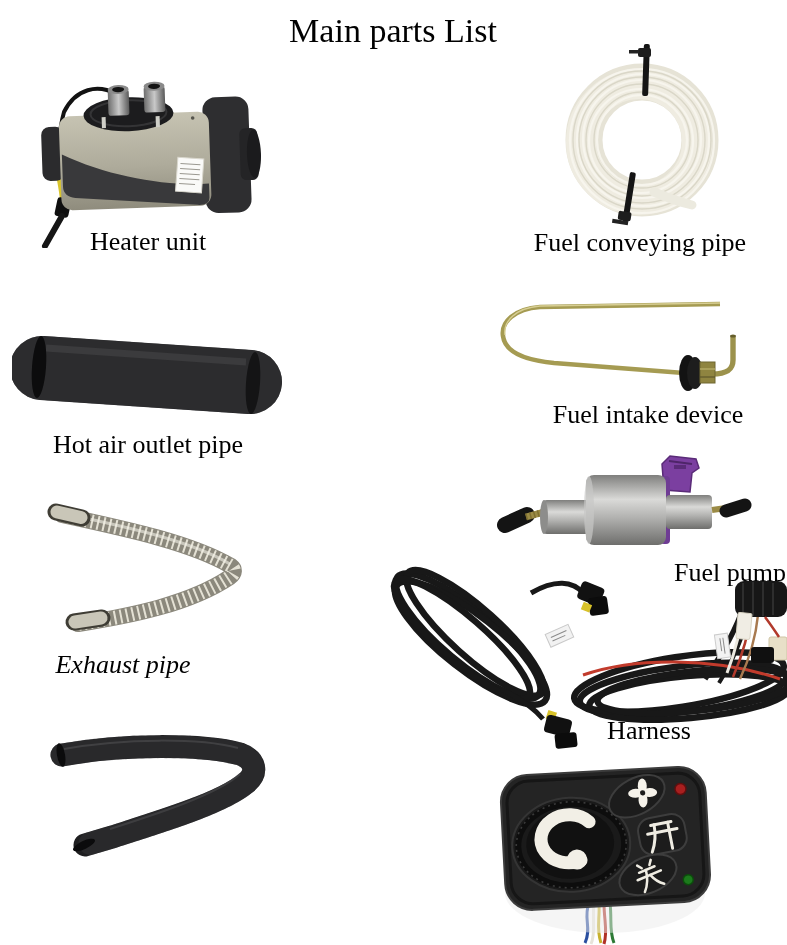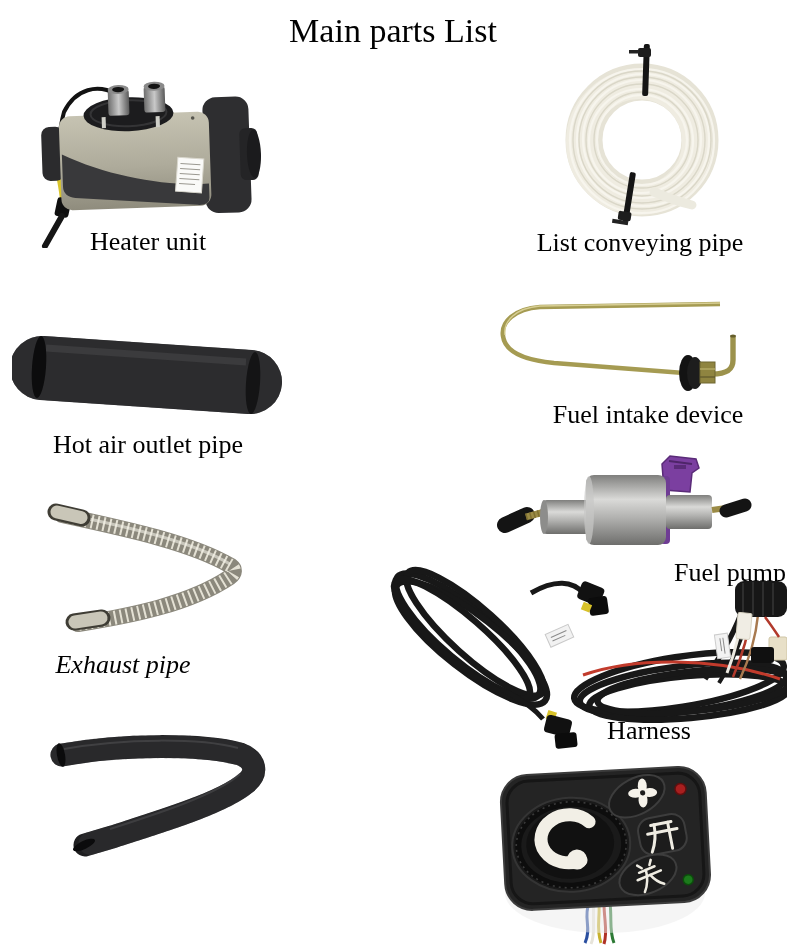"List conveying pipe" div.part-label { text: List -> Fuel }
